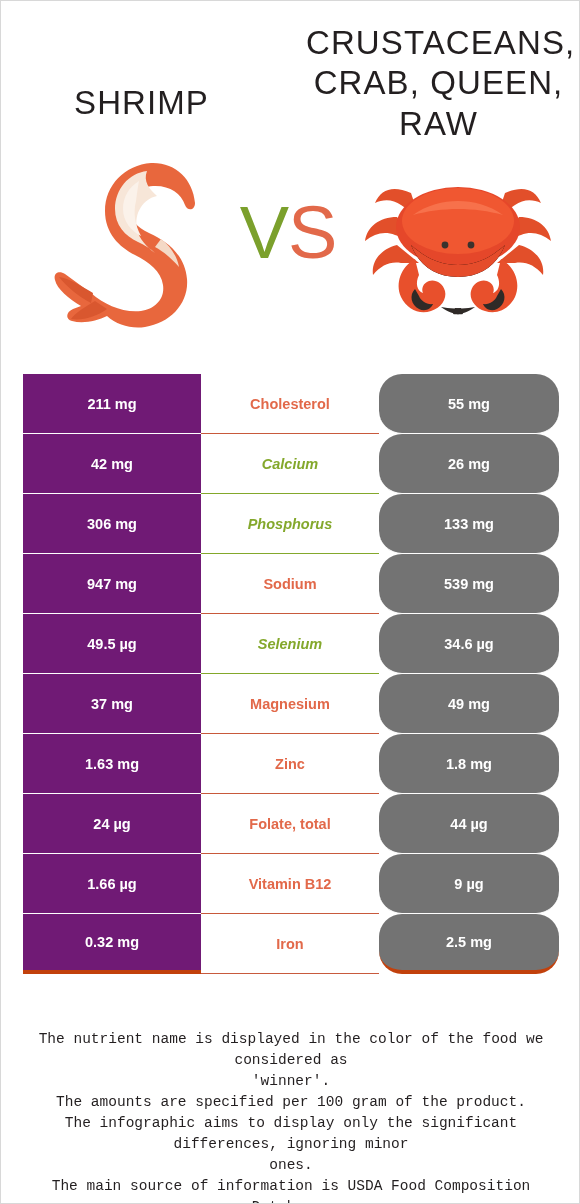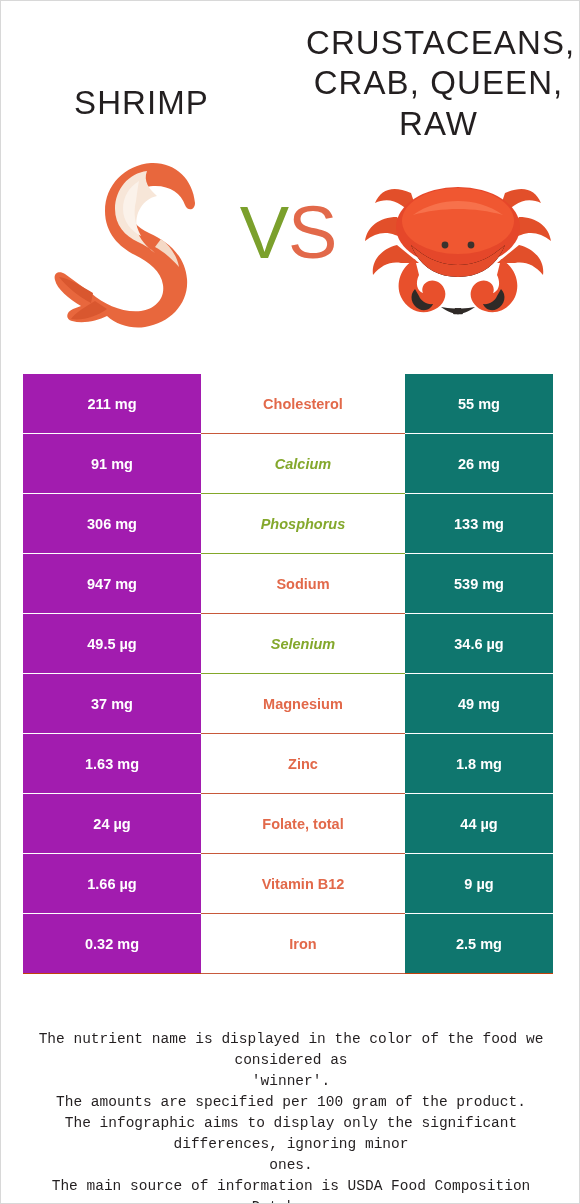"211 mg" .cell-left { background: #a21caf -> #701a75 }
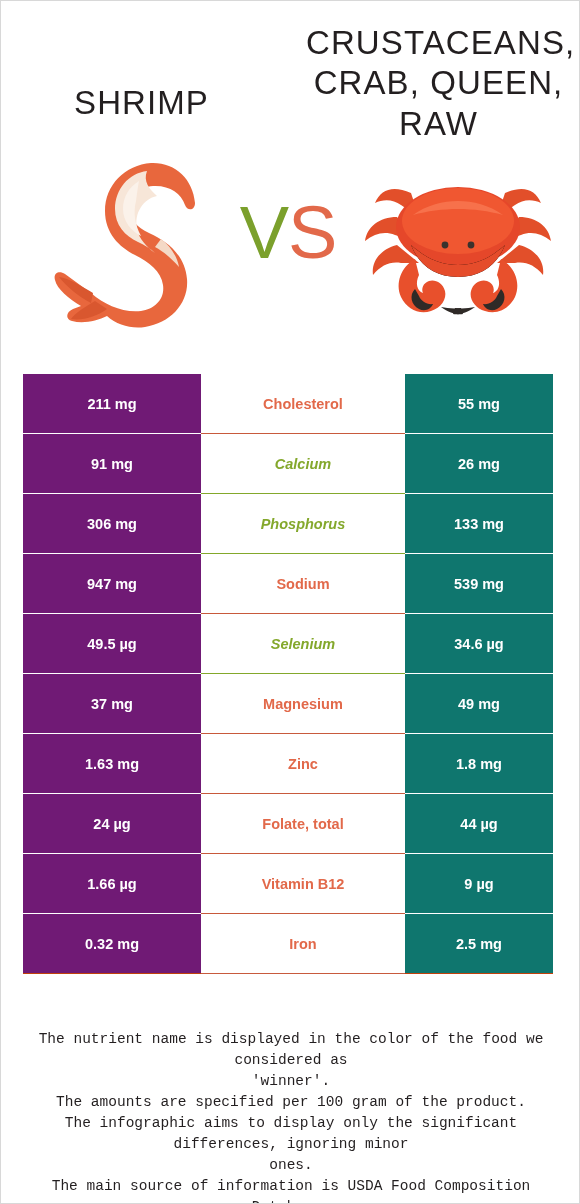"Cholesterol" .cell-mid { width: 204px -> 178px }
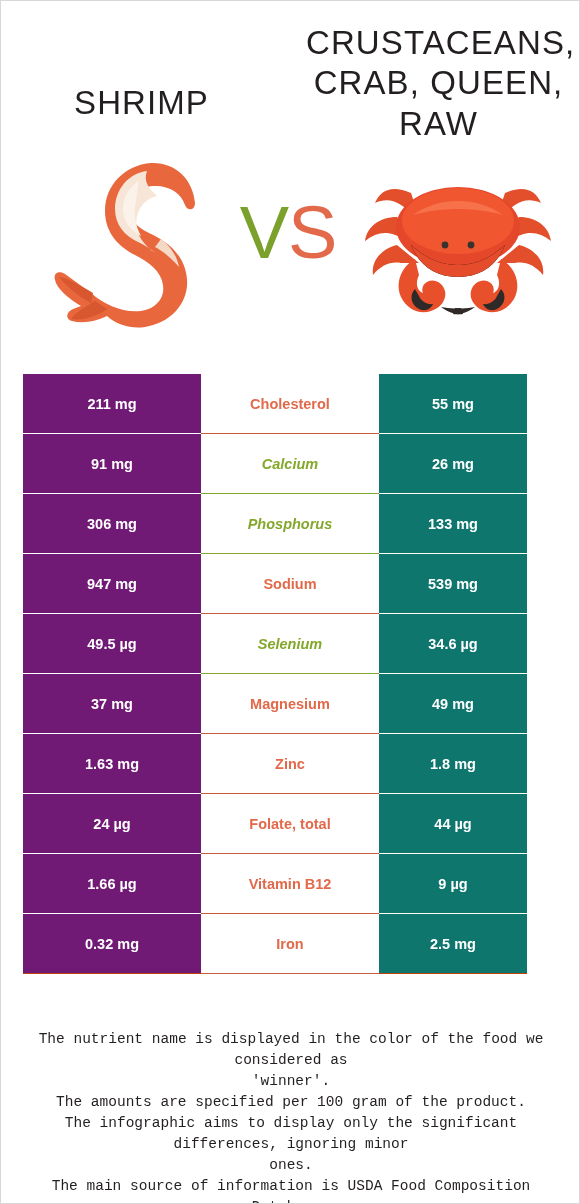"55 mg" .cell-right { background: #0f766e -> #737373; border-radius: none -> 23px; width: 148px -> 180px }
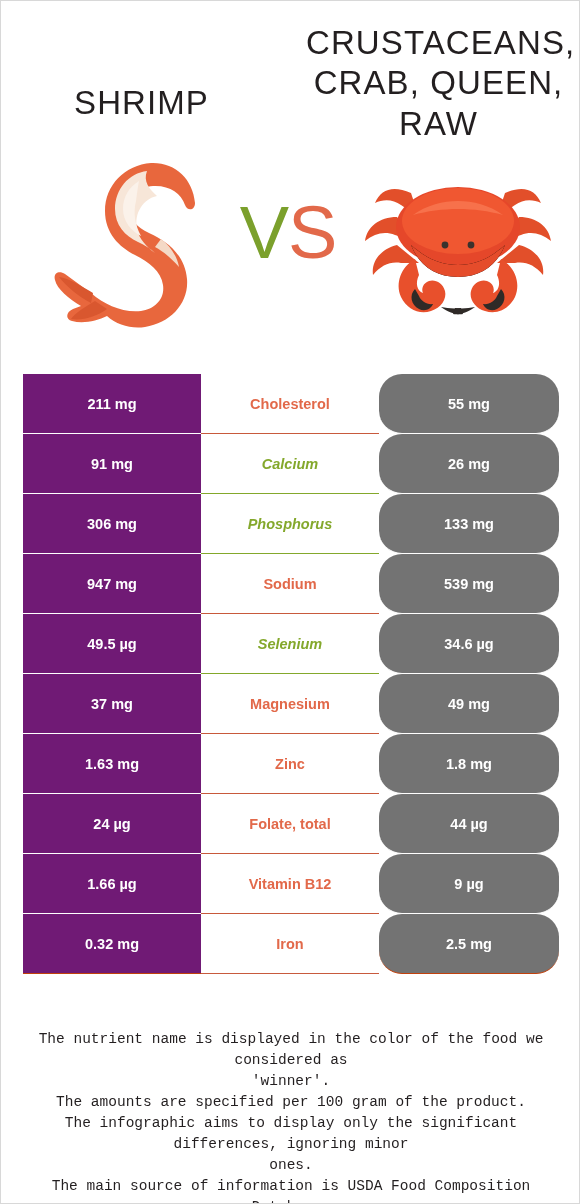"91 mg" div.cell { text: 91 -> 42 }
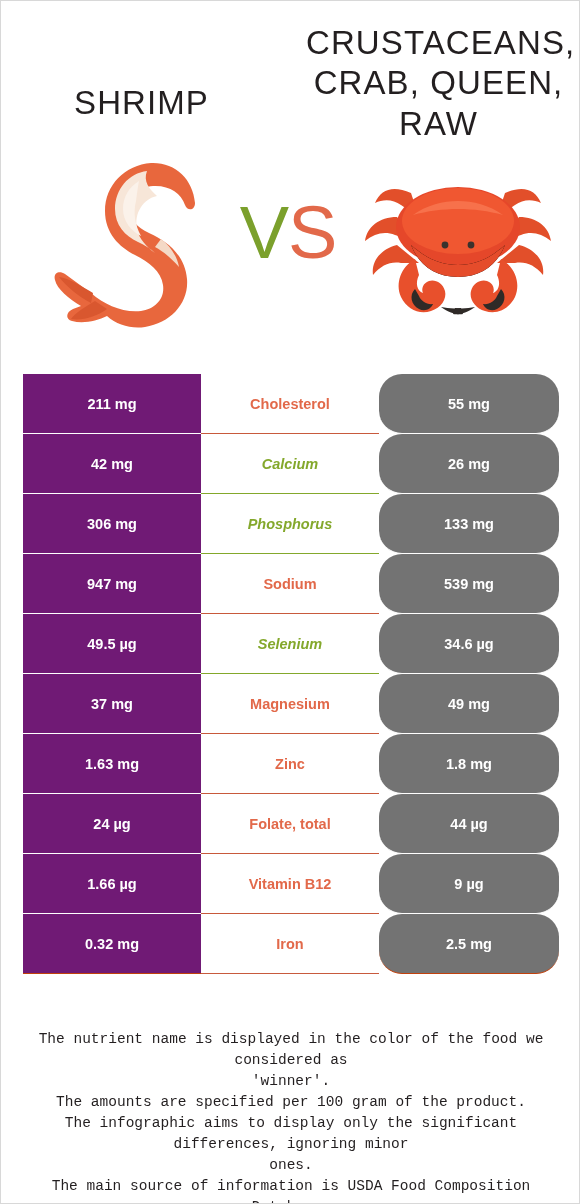"0.32 mg" .row:last-child .cell-left, .row:last-child .cell-right { border-bottom: 1px solid #c2410c -> 4px solid #c2410c }
